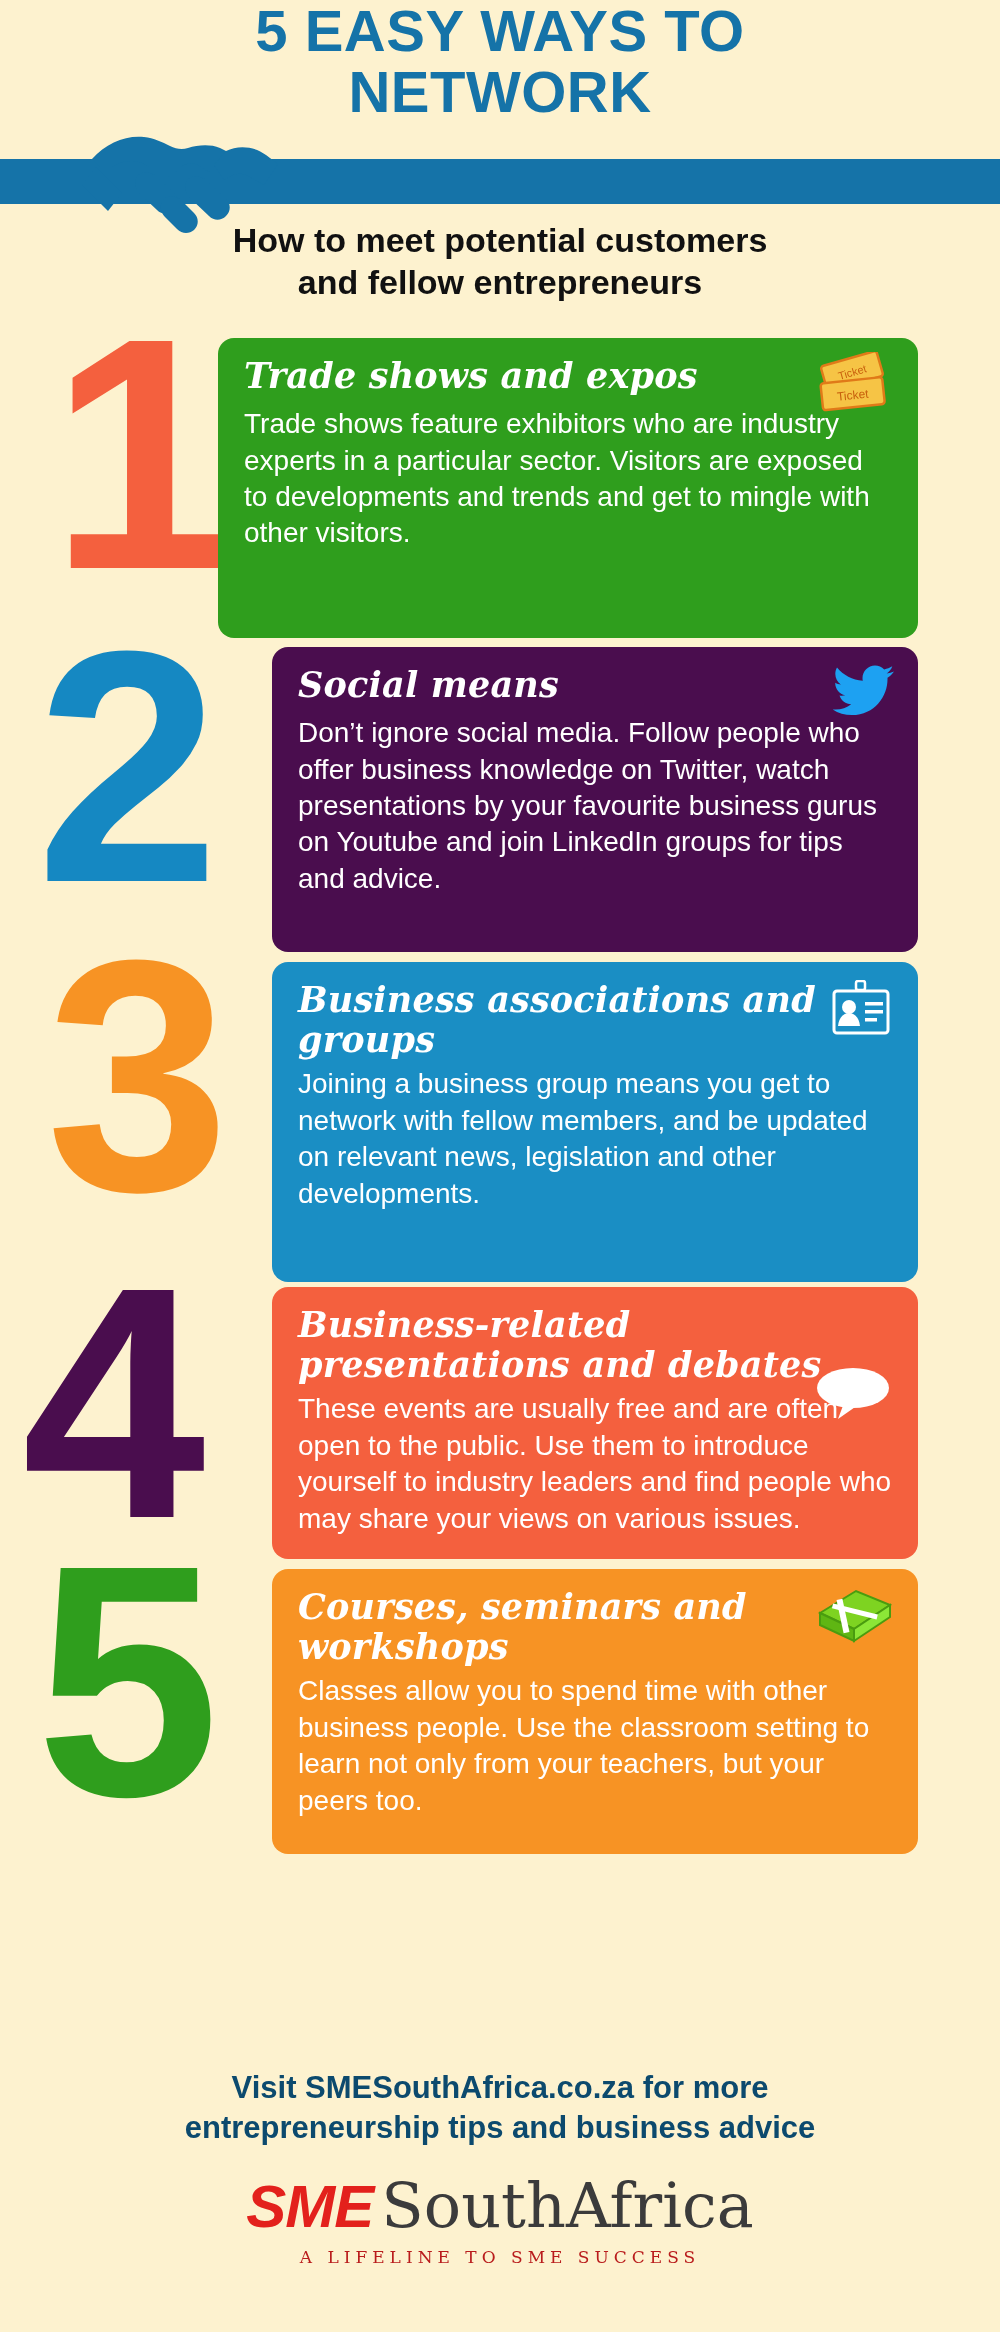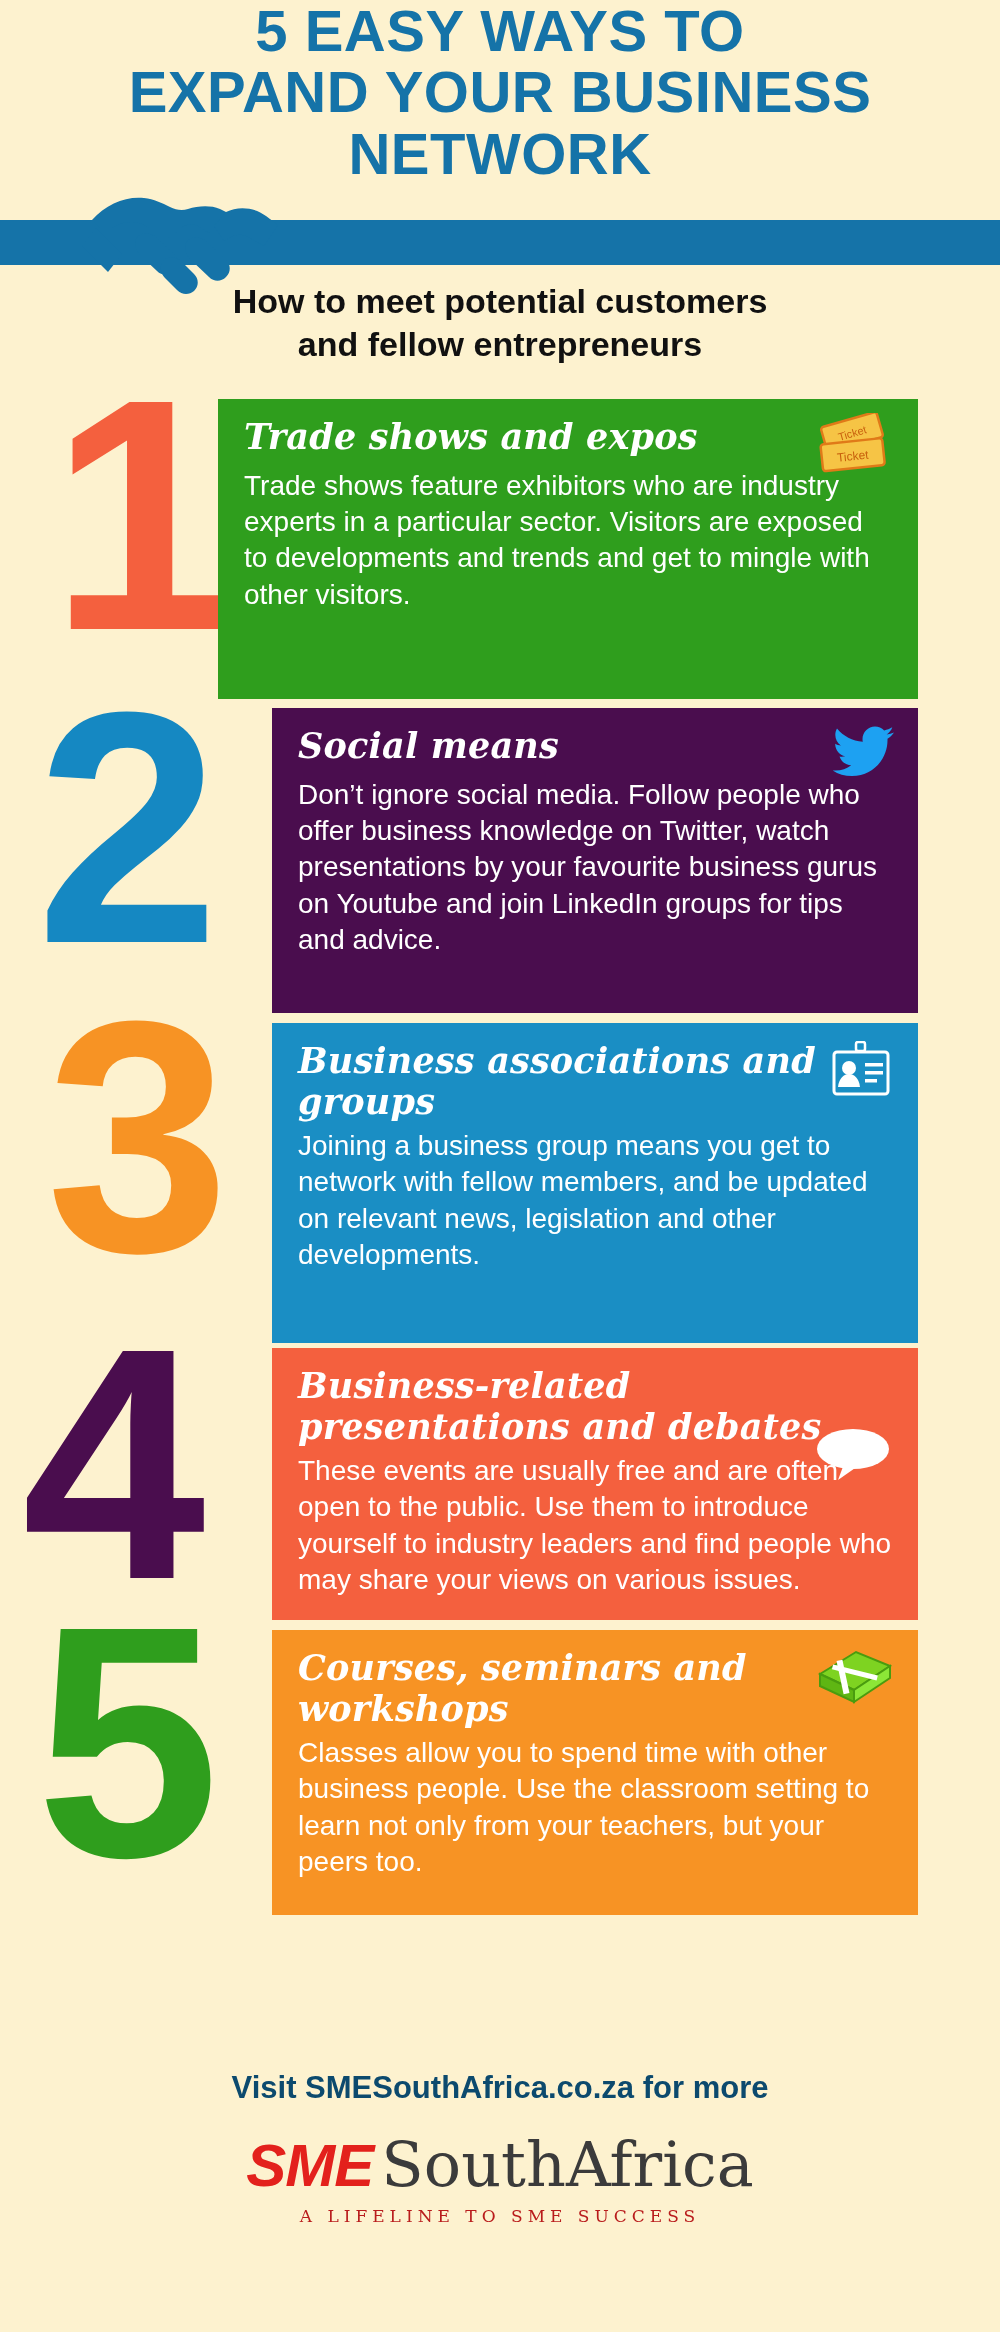"EXPAND YOUR BUSINESS" span.title-line { html: <span>EXPAND YOUR BUSINESS</span> -> none }
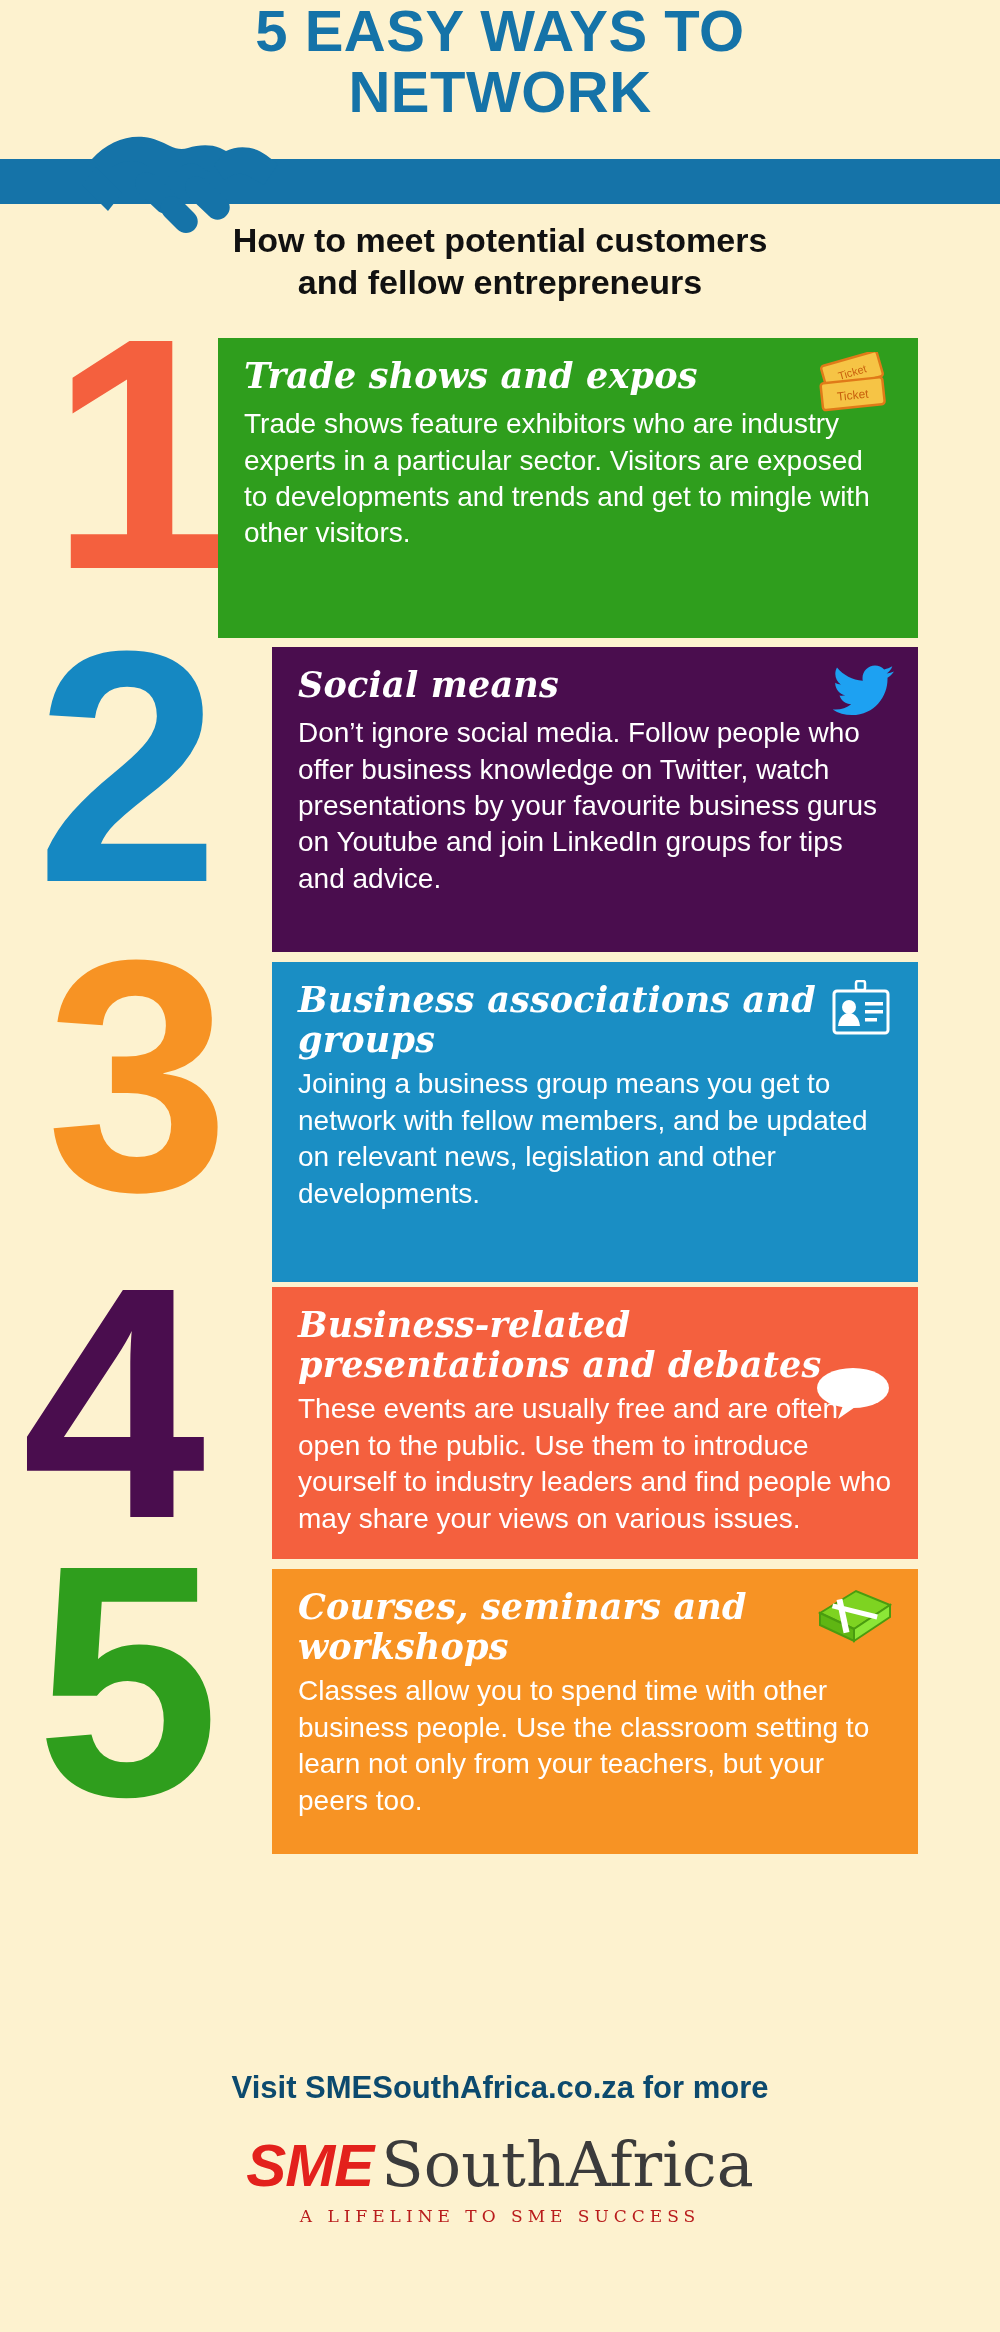"Trade shows and expos" .card { border-radius: 0 -> 16px }
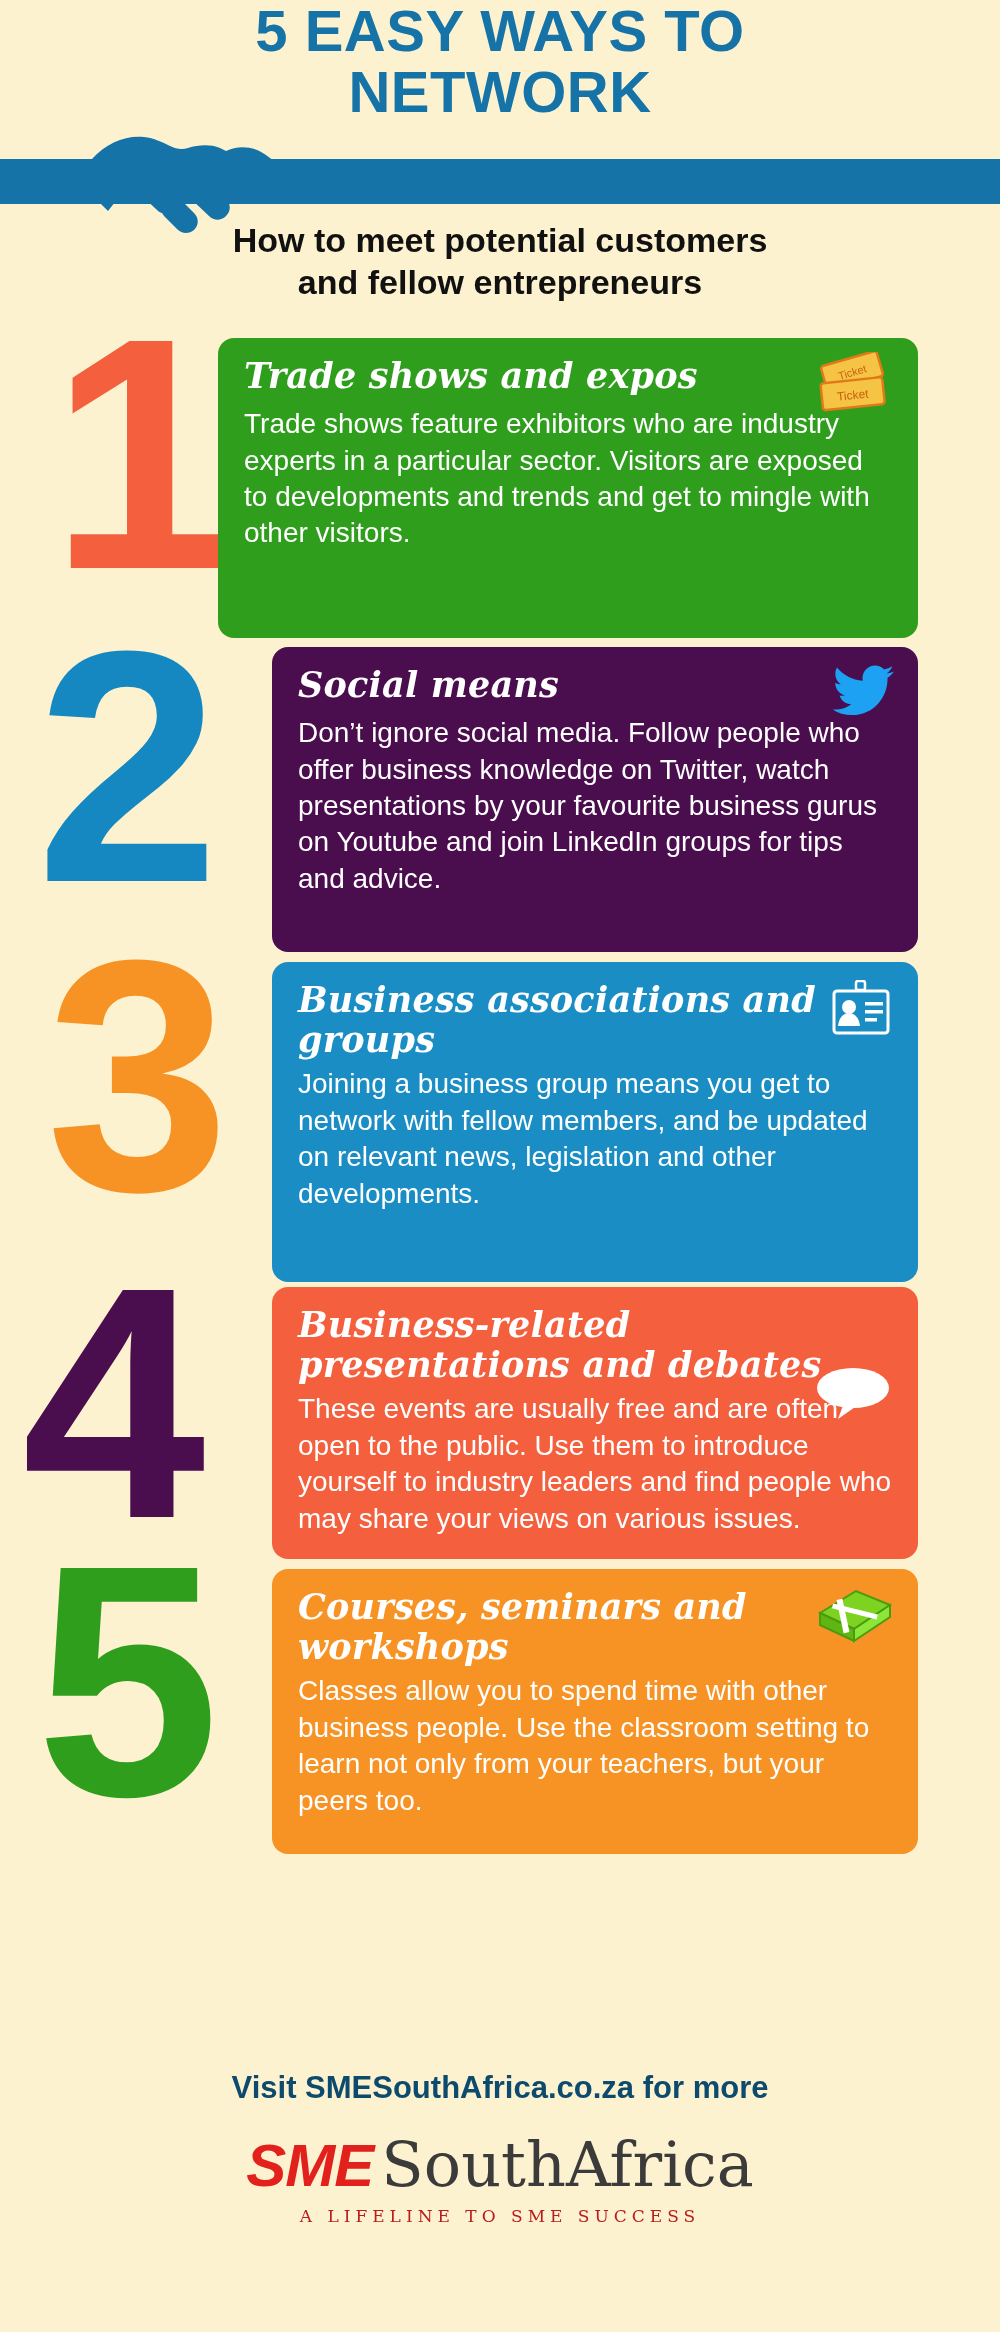"entrepreneurship tips and business" span { html: none -> <span>entrepreneurship tips and business advice</span> }
